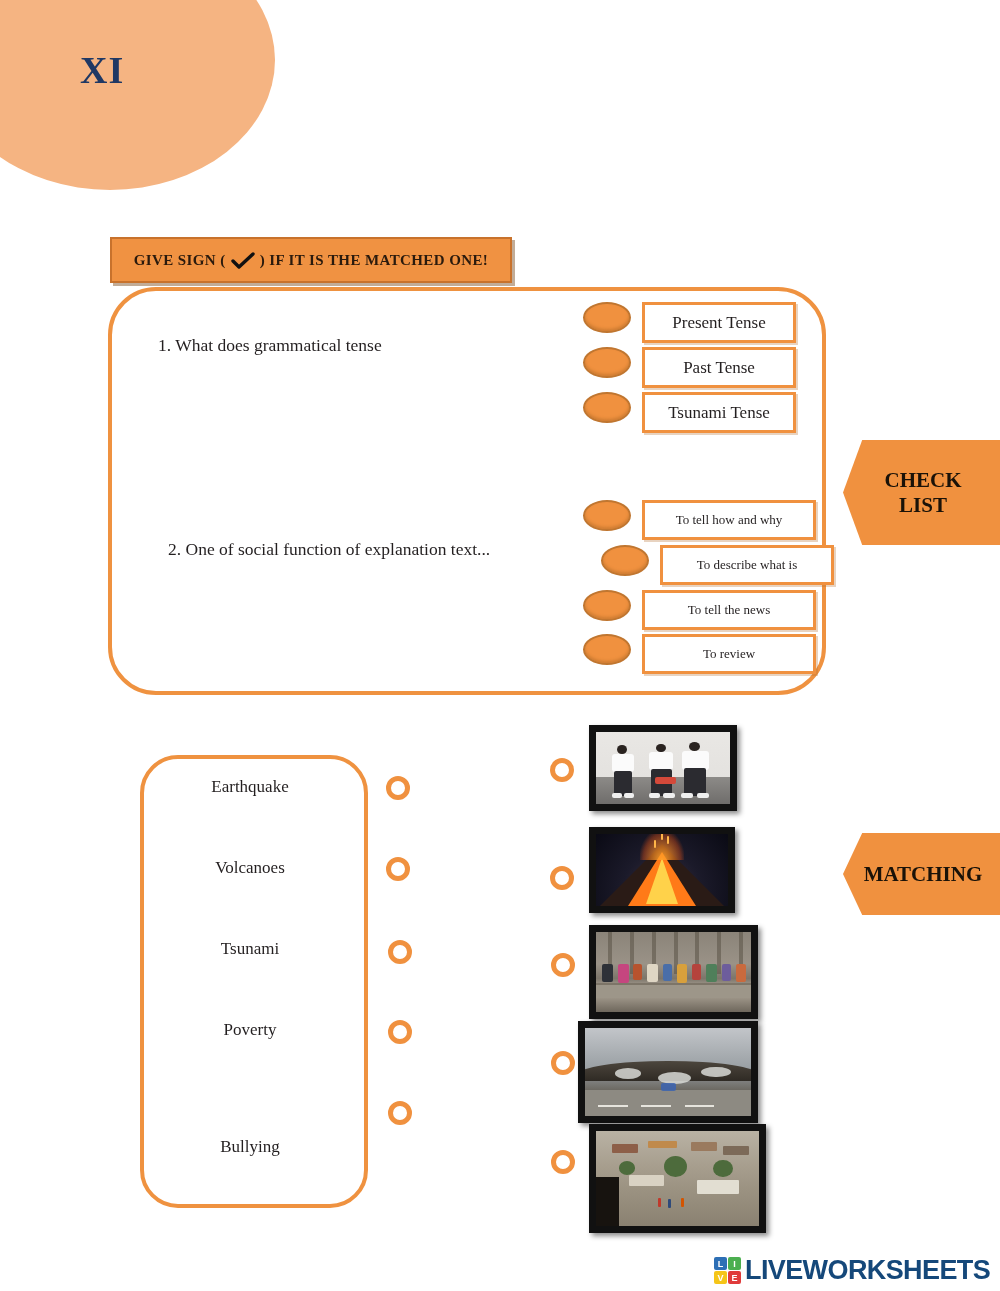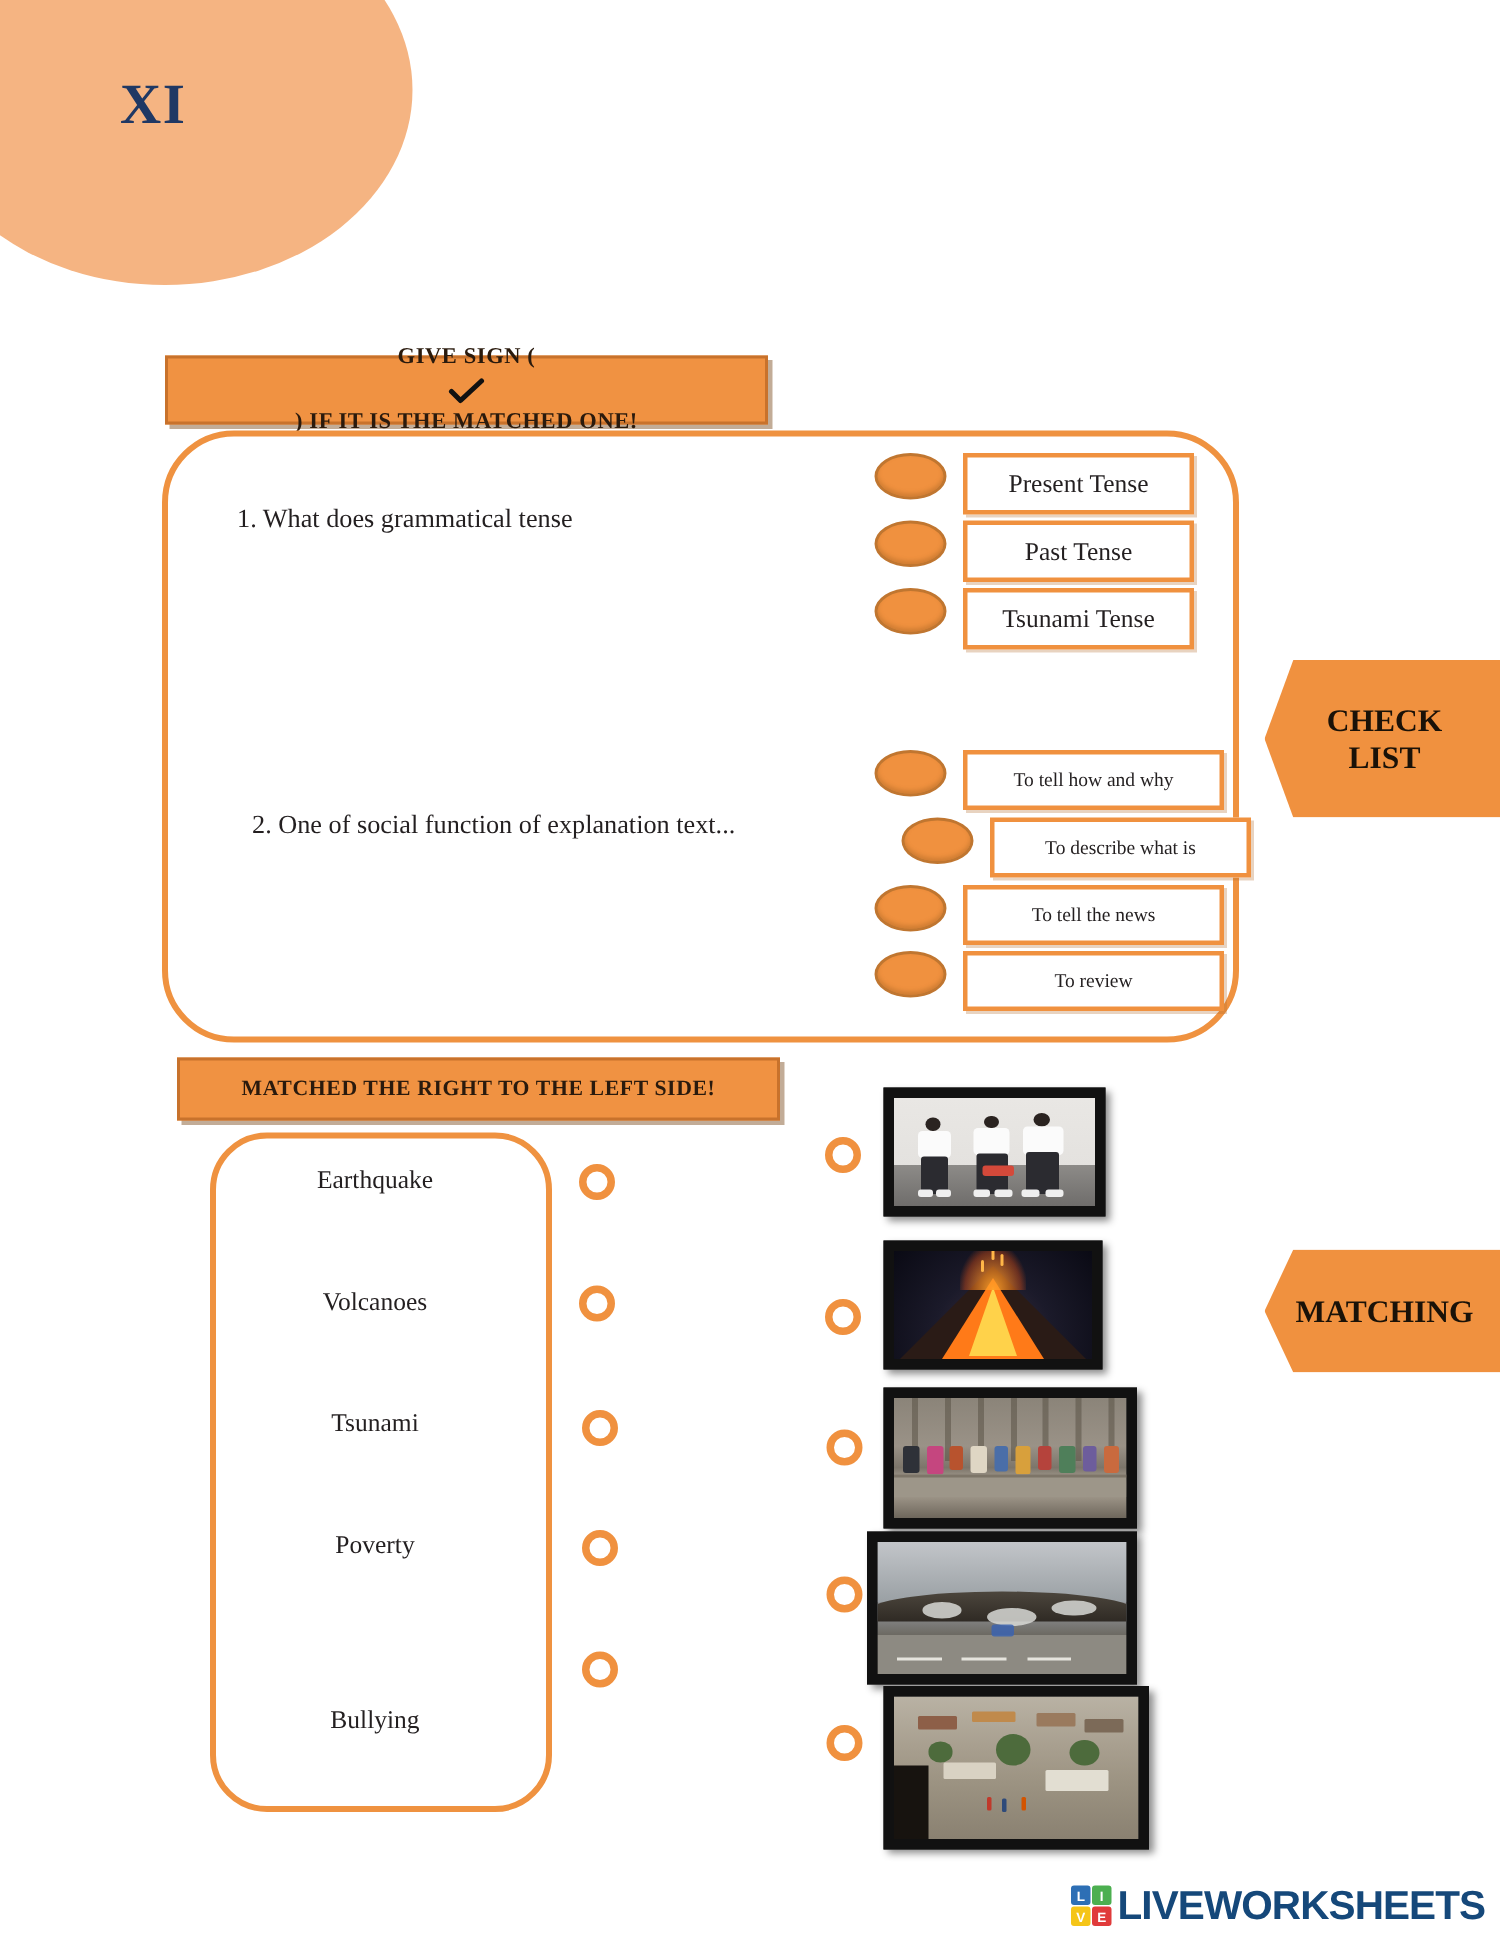"GIVE SIGN (" #banner-checklist .bn-txt { flex-direction: column -> none }
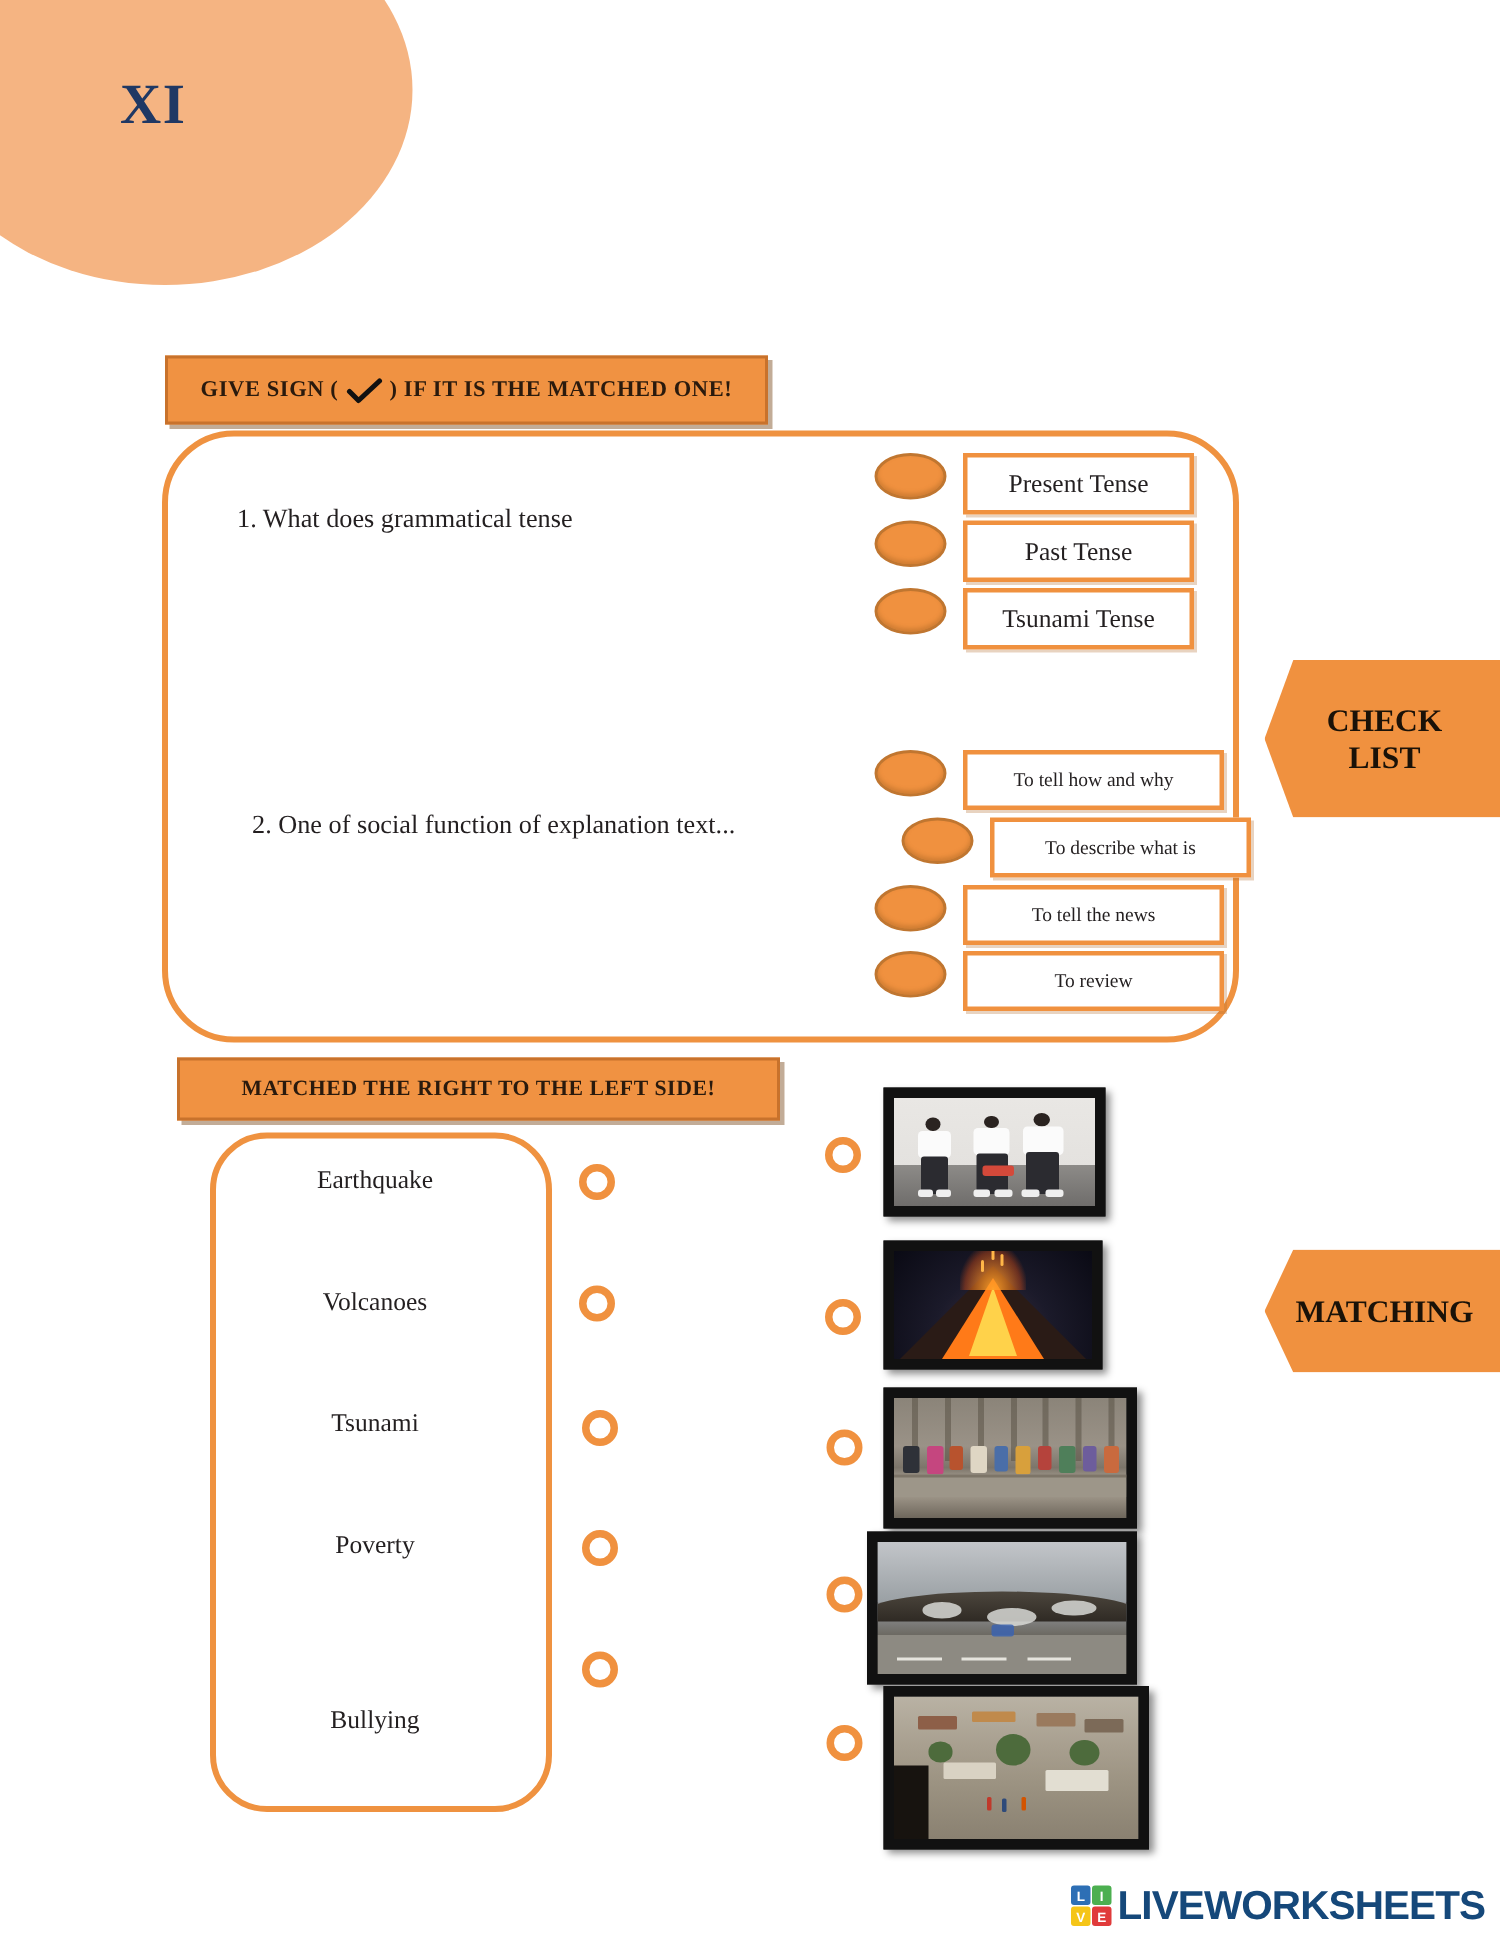"MATCHED THE RIGHT TO THE" div.banner { html: <div>MATCHED THE RIGHT TO THE LEFT SIDE!</div> -> none }
